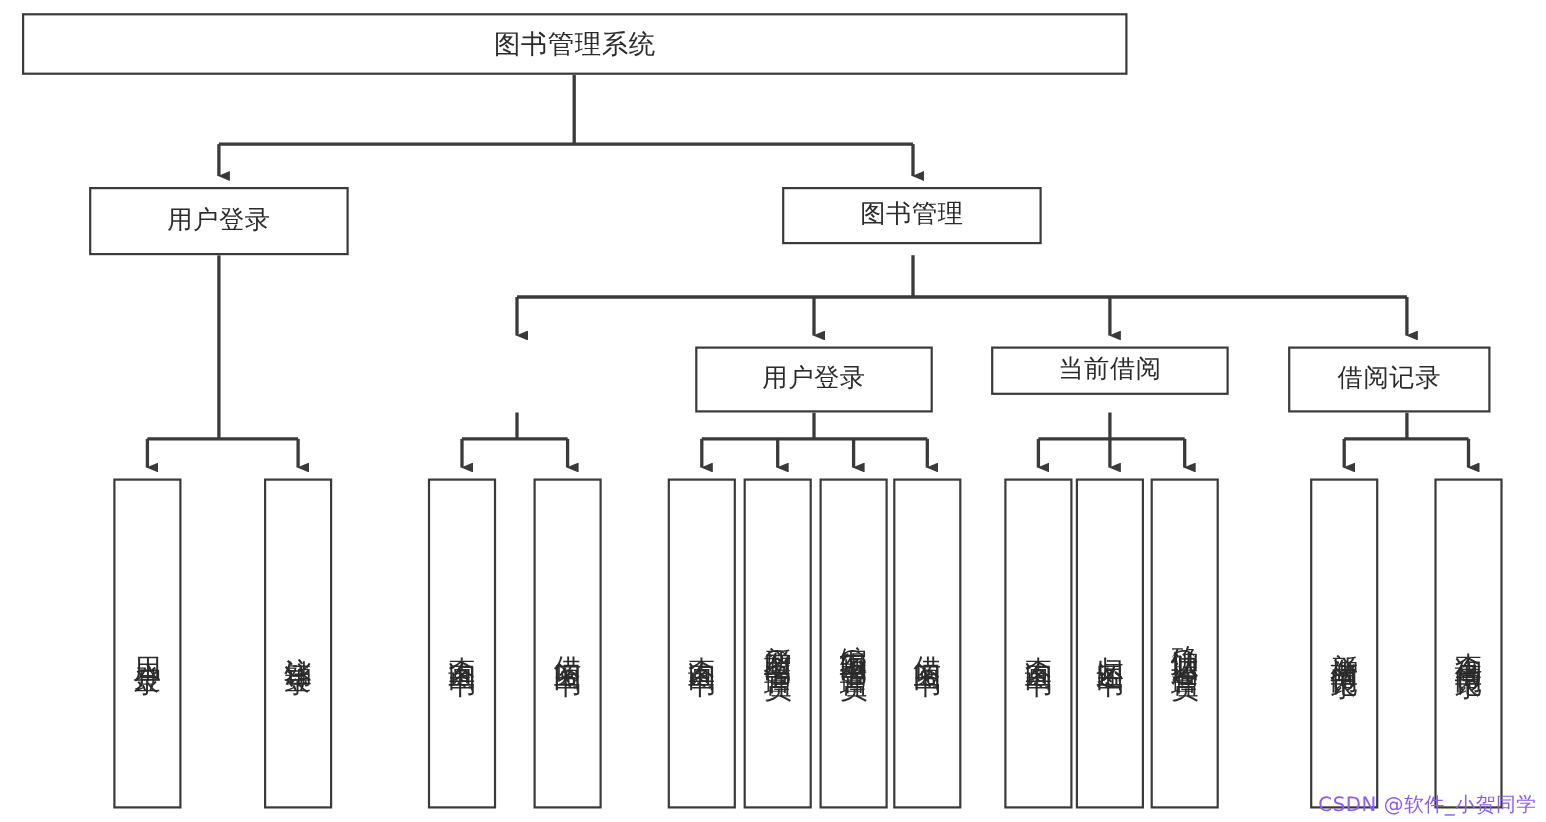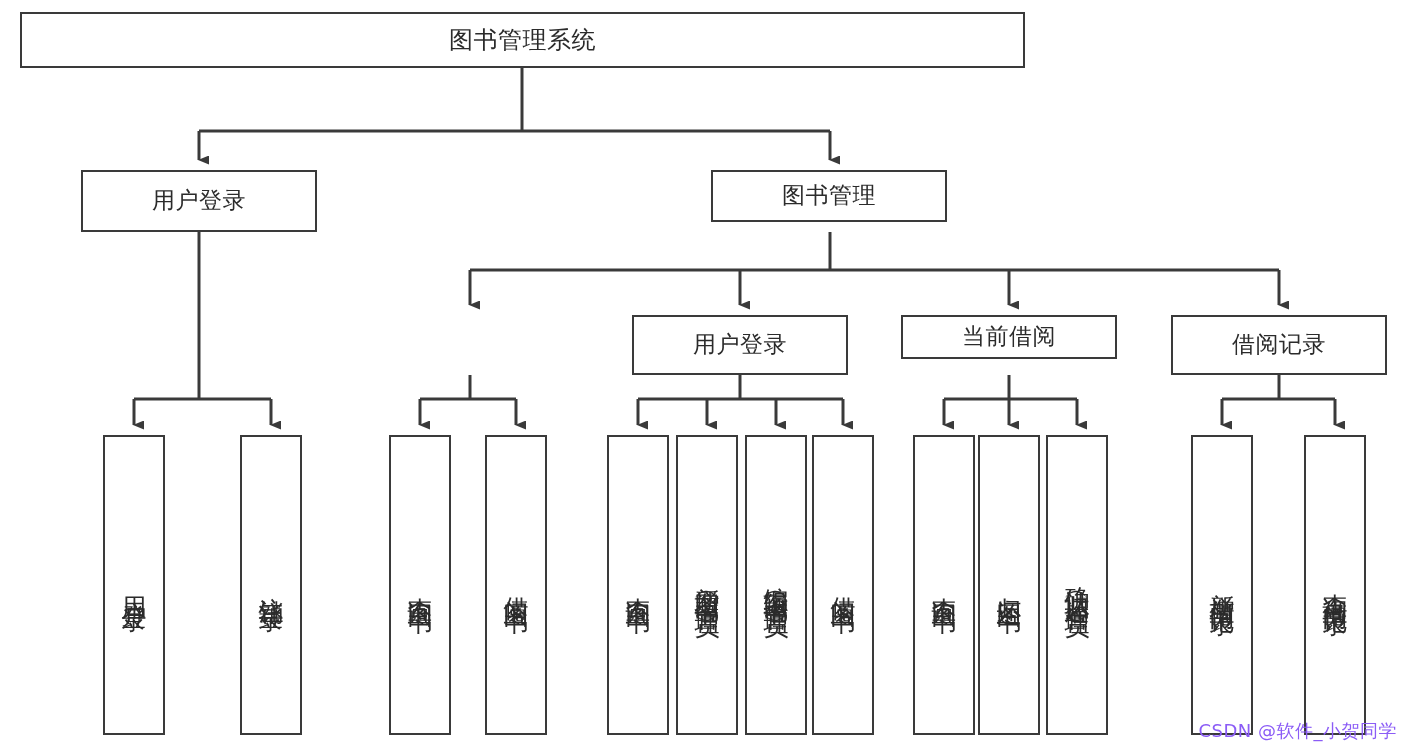"借阅记录" div.node { width: 216px -> 184px }
